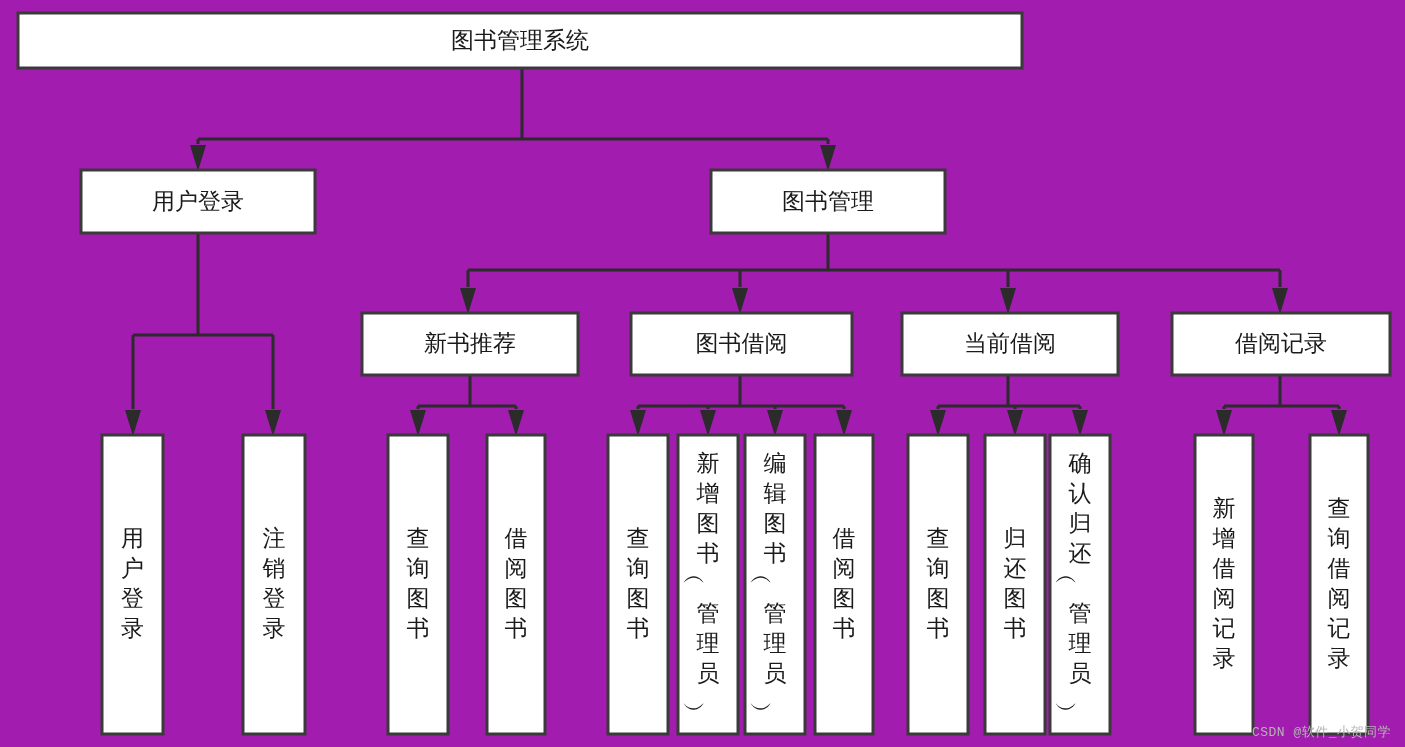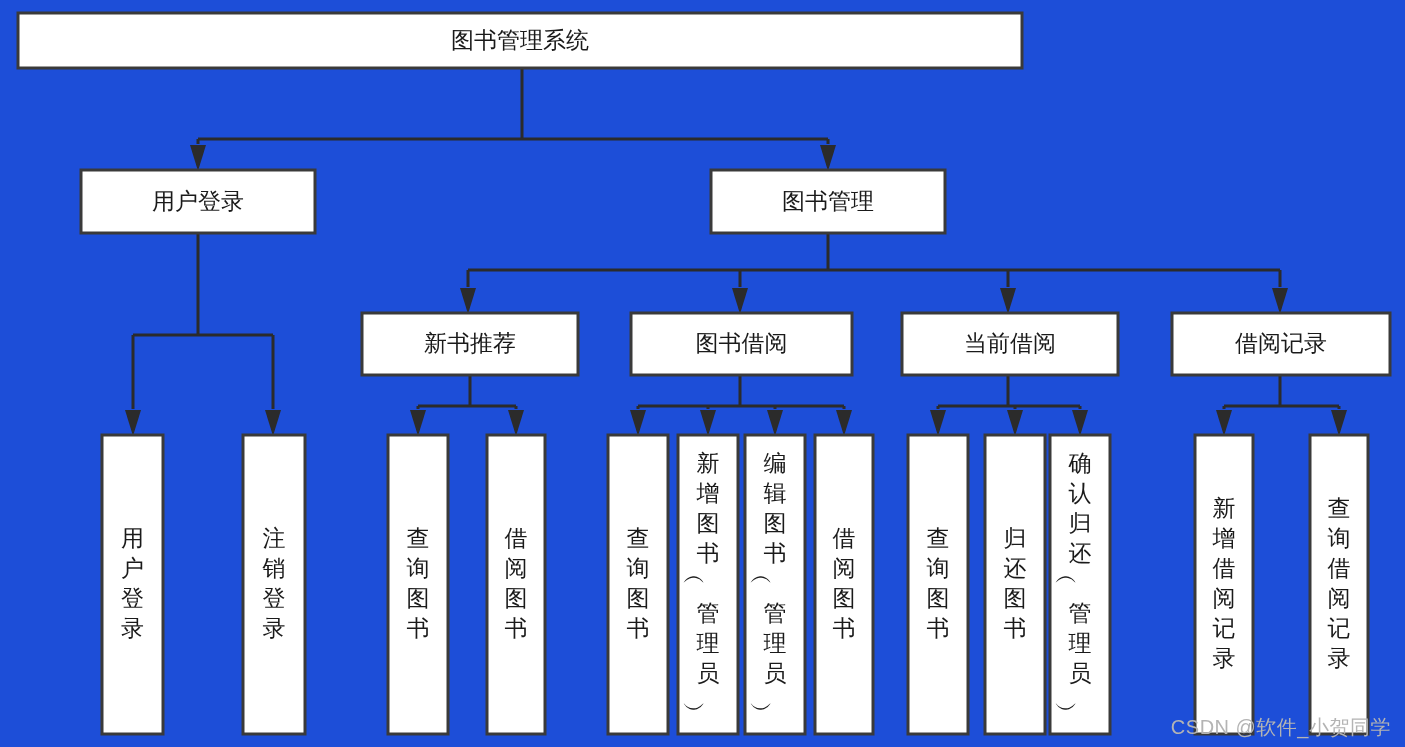"图书管理系统" #diagram-root { background: #1d4ed8 -> #a21caf }
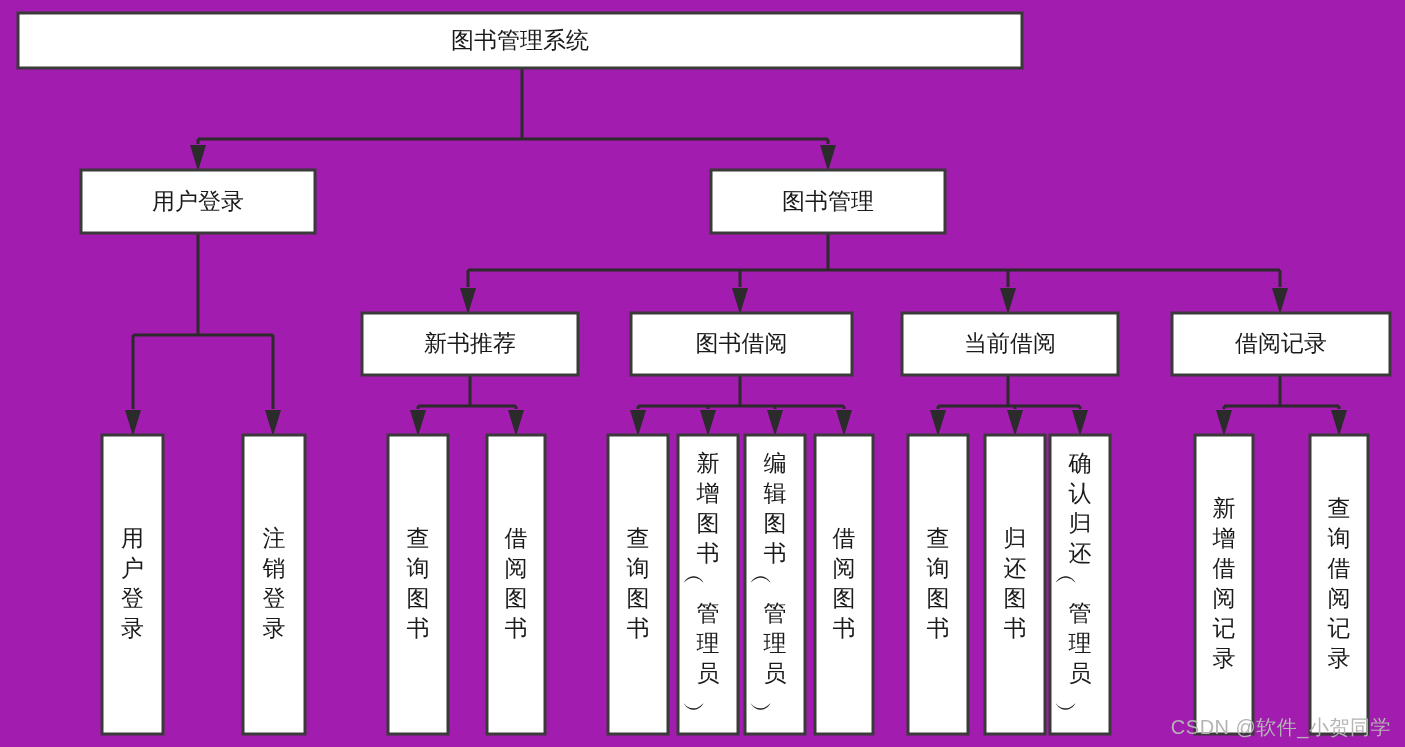"CSDN @软件_小贺同学" .watermark-text { font-family: Liberation Sans, sans-serif -> Liberation Mono, monospace; font-size: 20px -> 13px }
